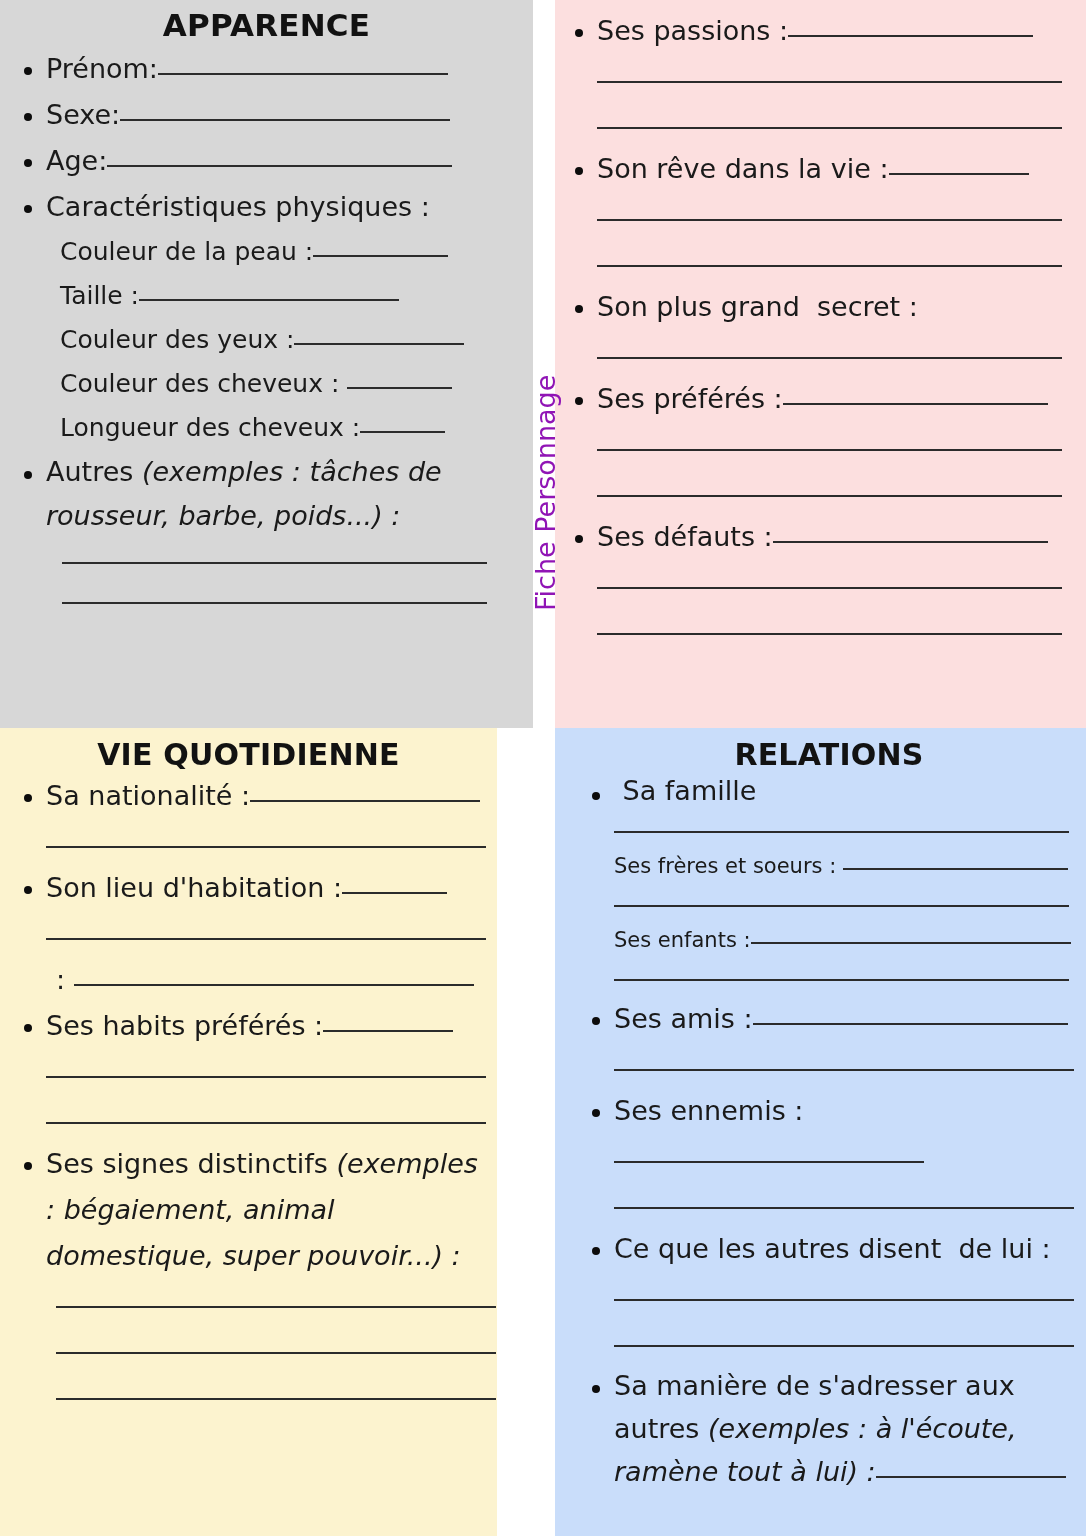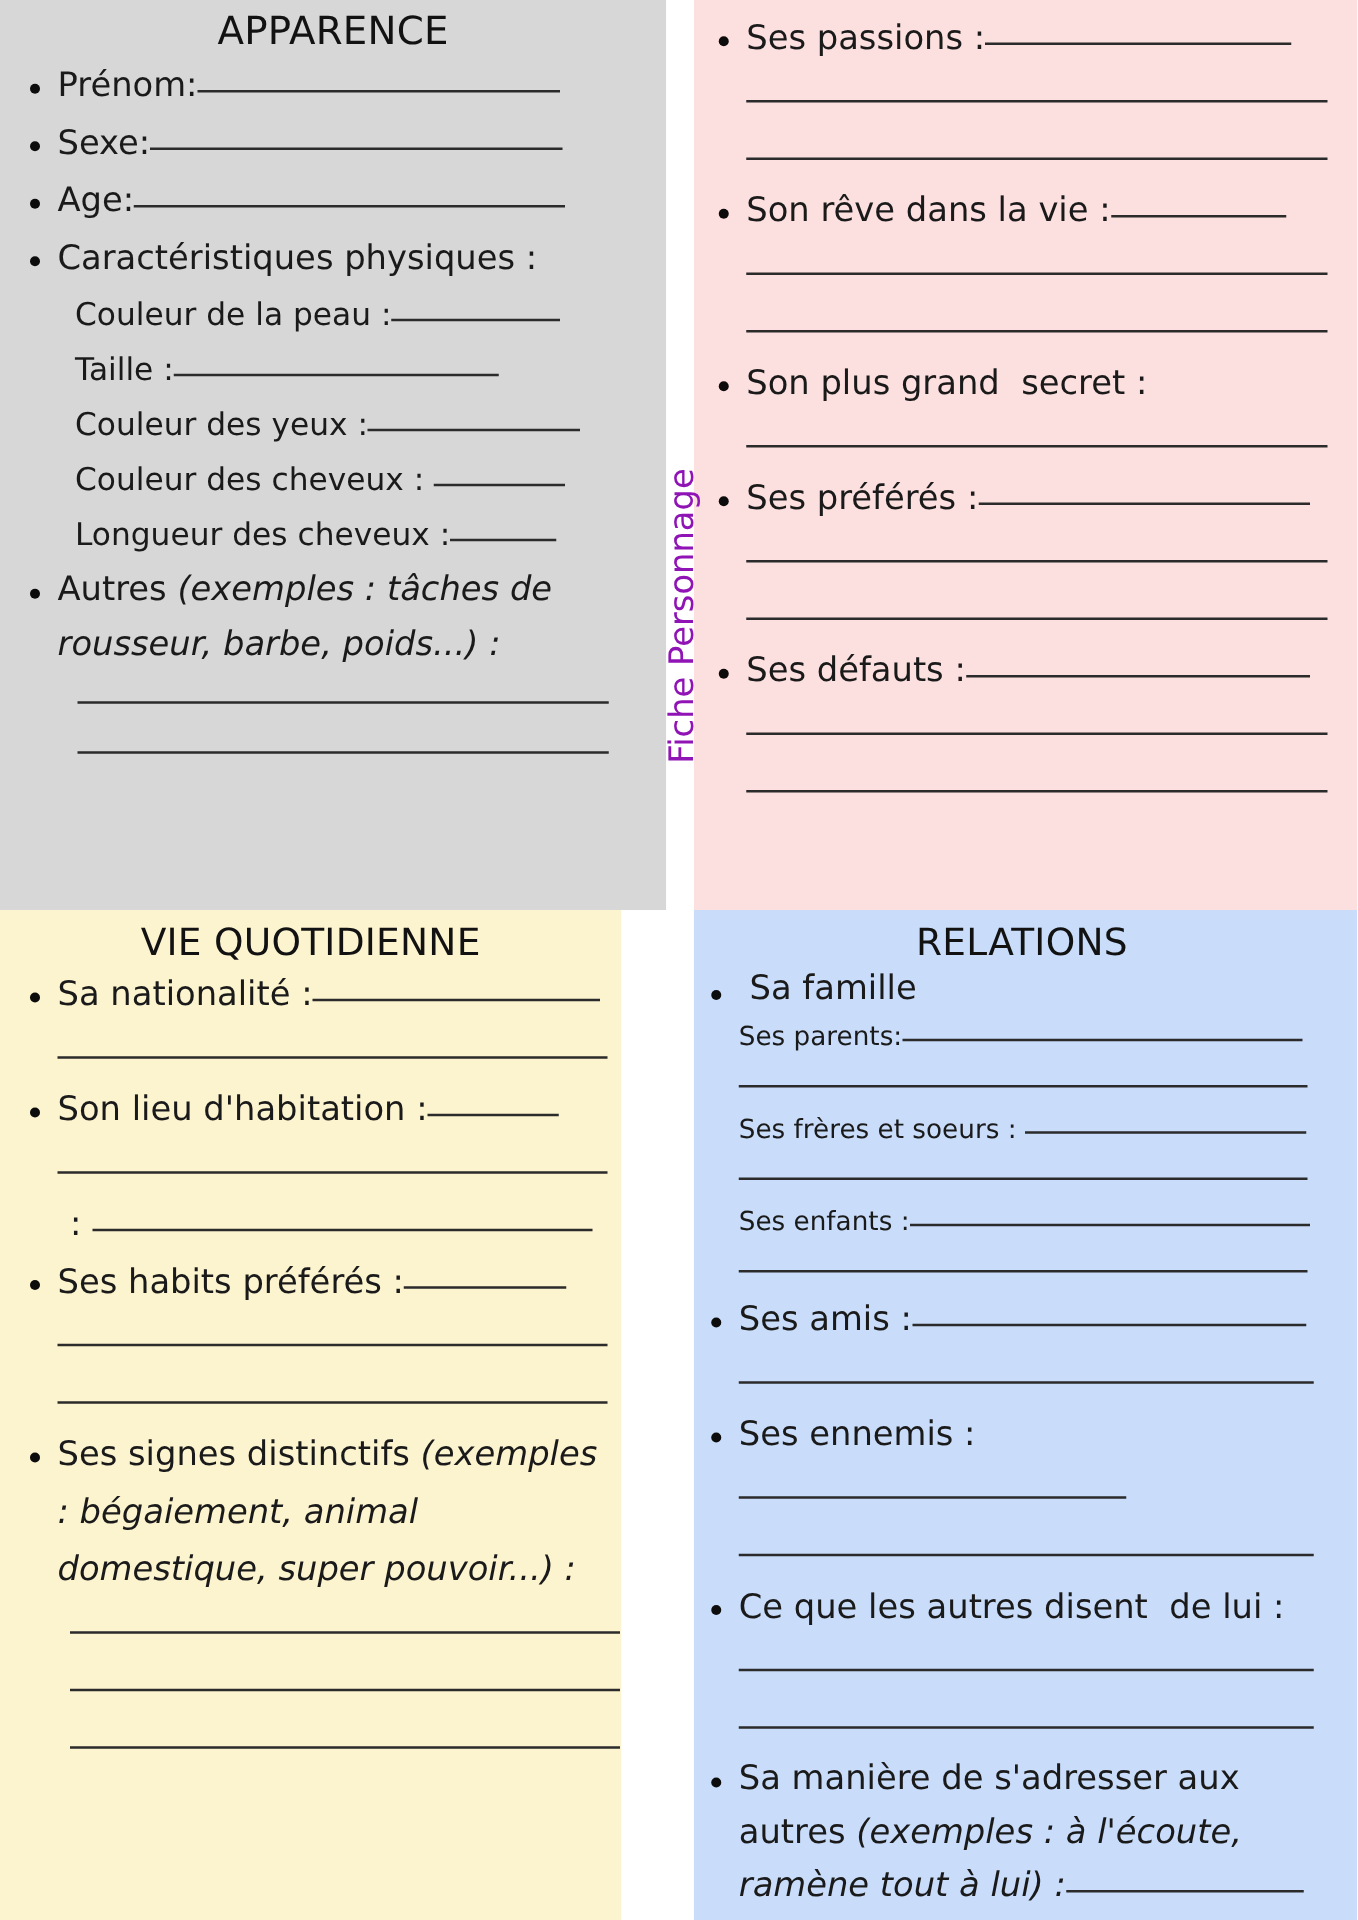"APPARENCE" .section-title { font-weight: 400 -> 700 }
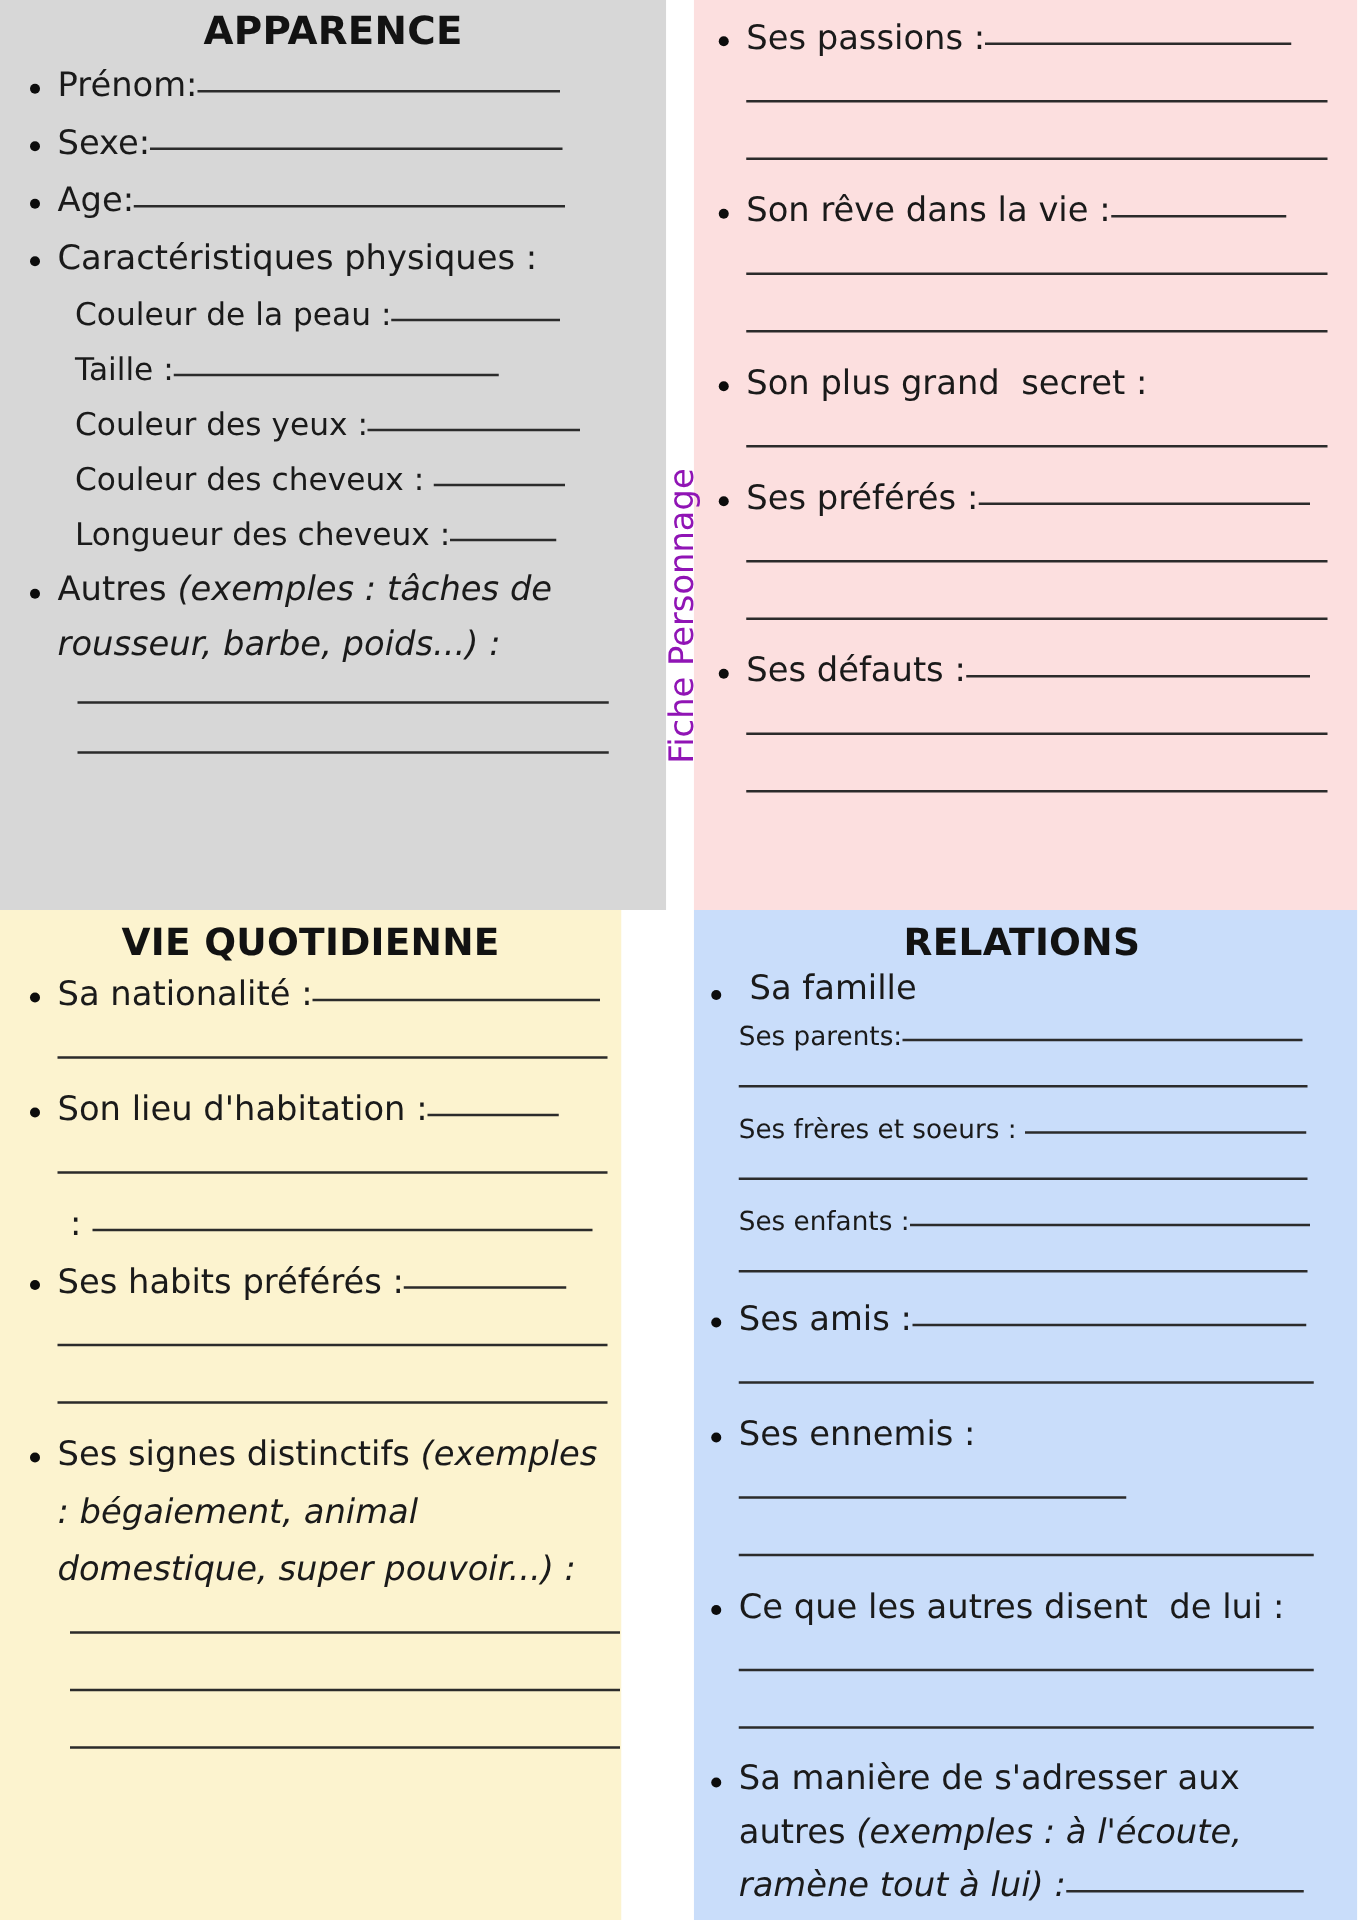"RELATIONS" .panel-relations { padding: 10px 6px 0 0 -> 10px 6px 0 23px }
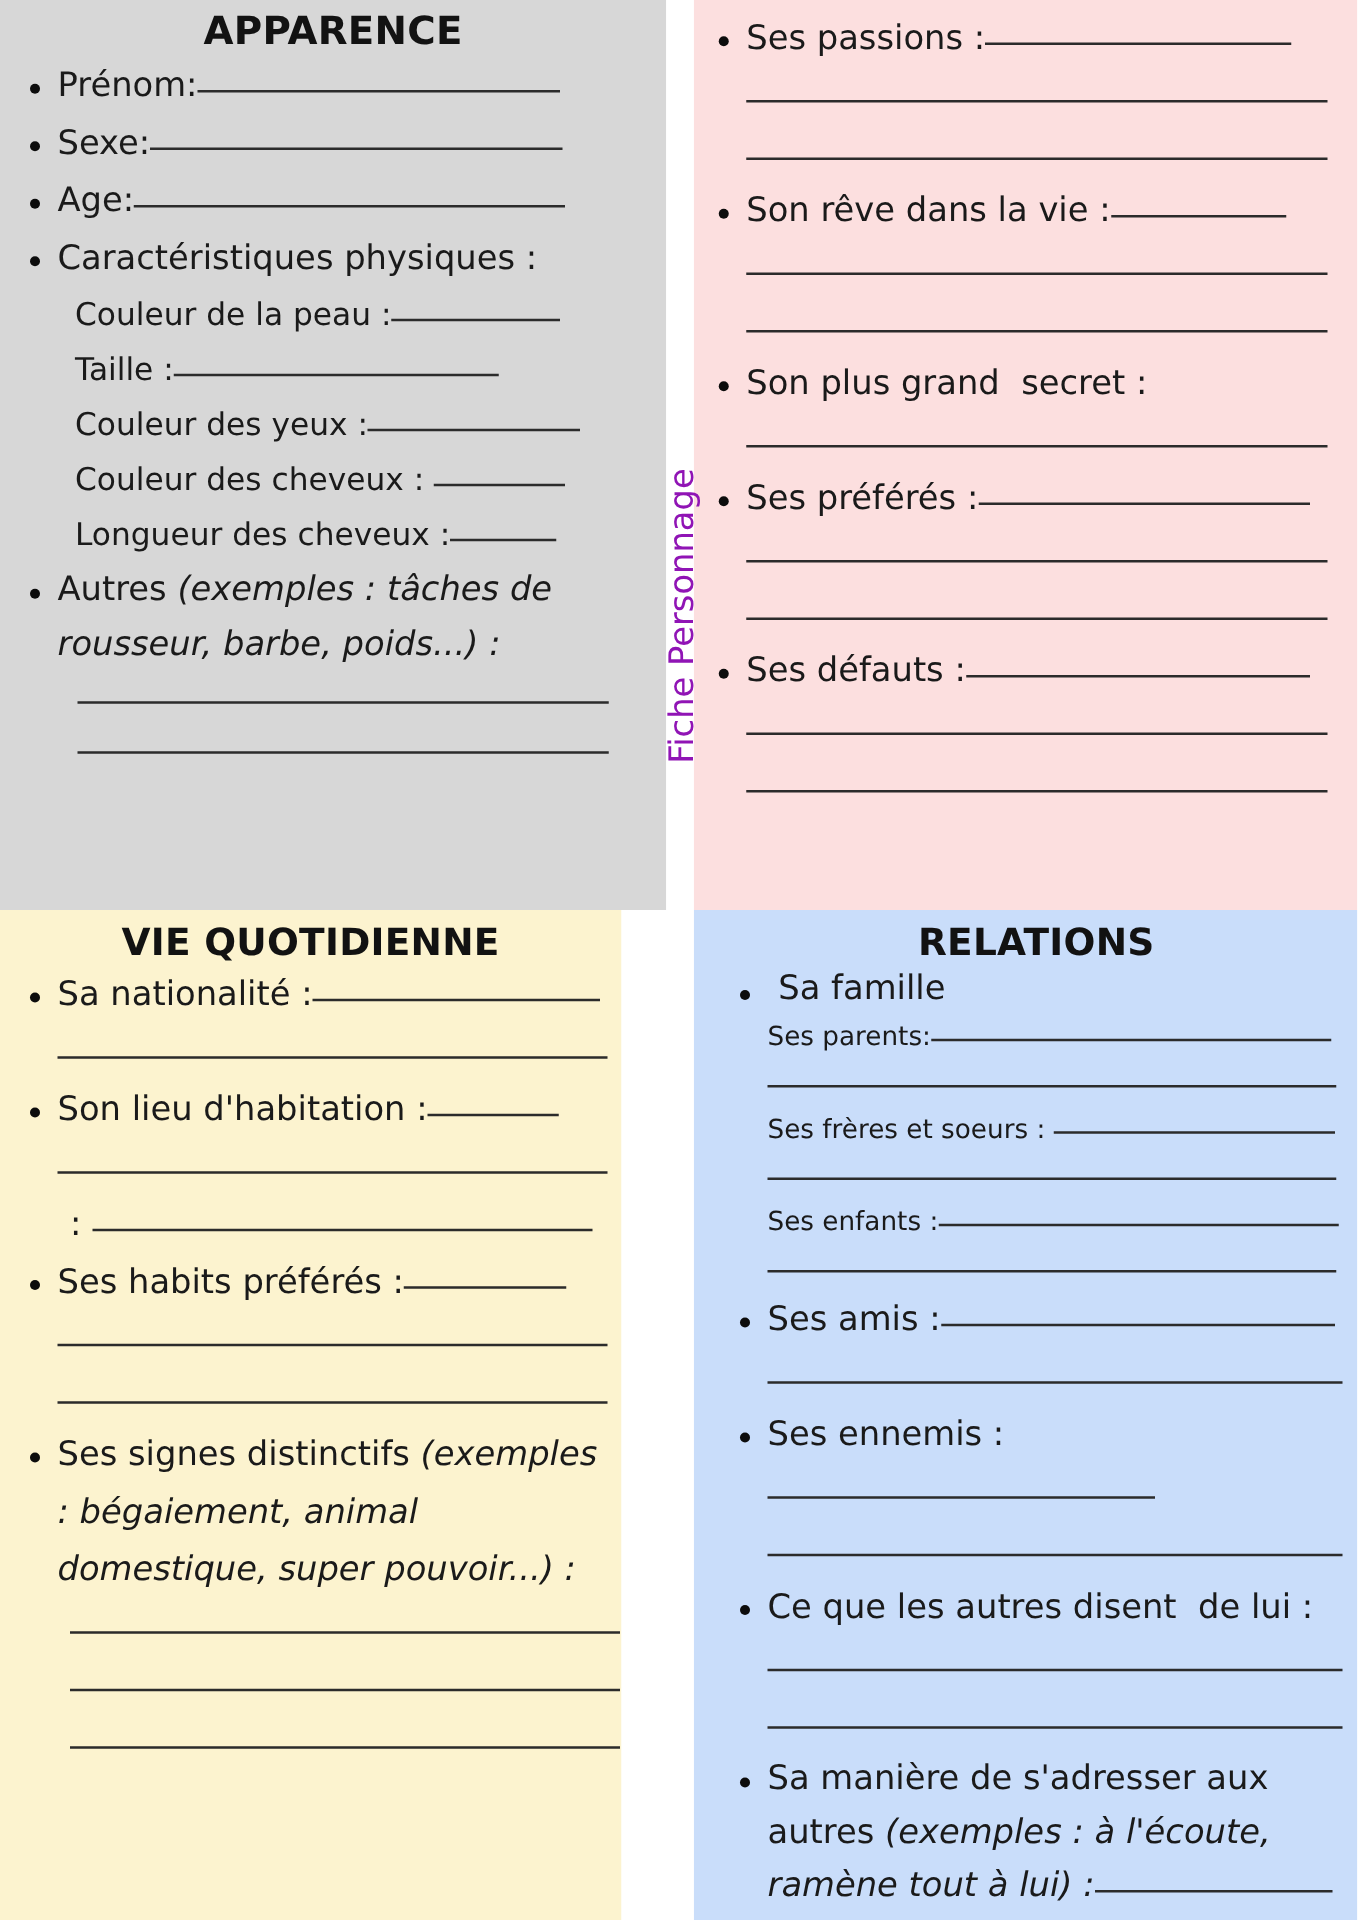"Ses parents:" div.subline-small { html: <div><span>Ses parents:</span><span></span></div> -> none }
